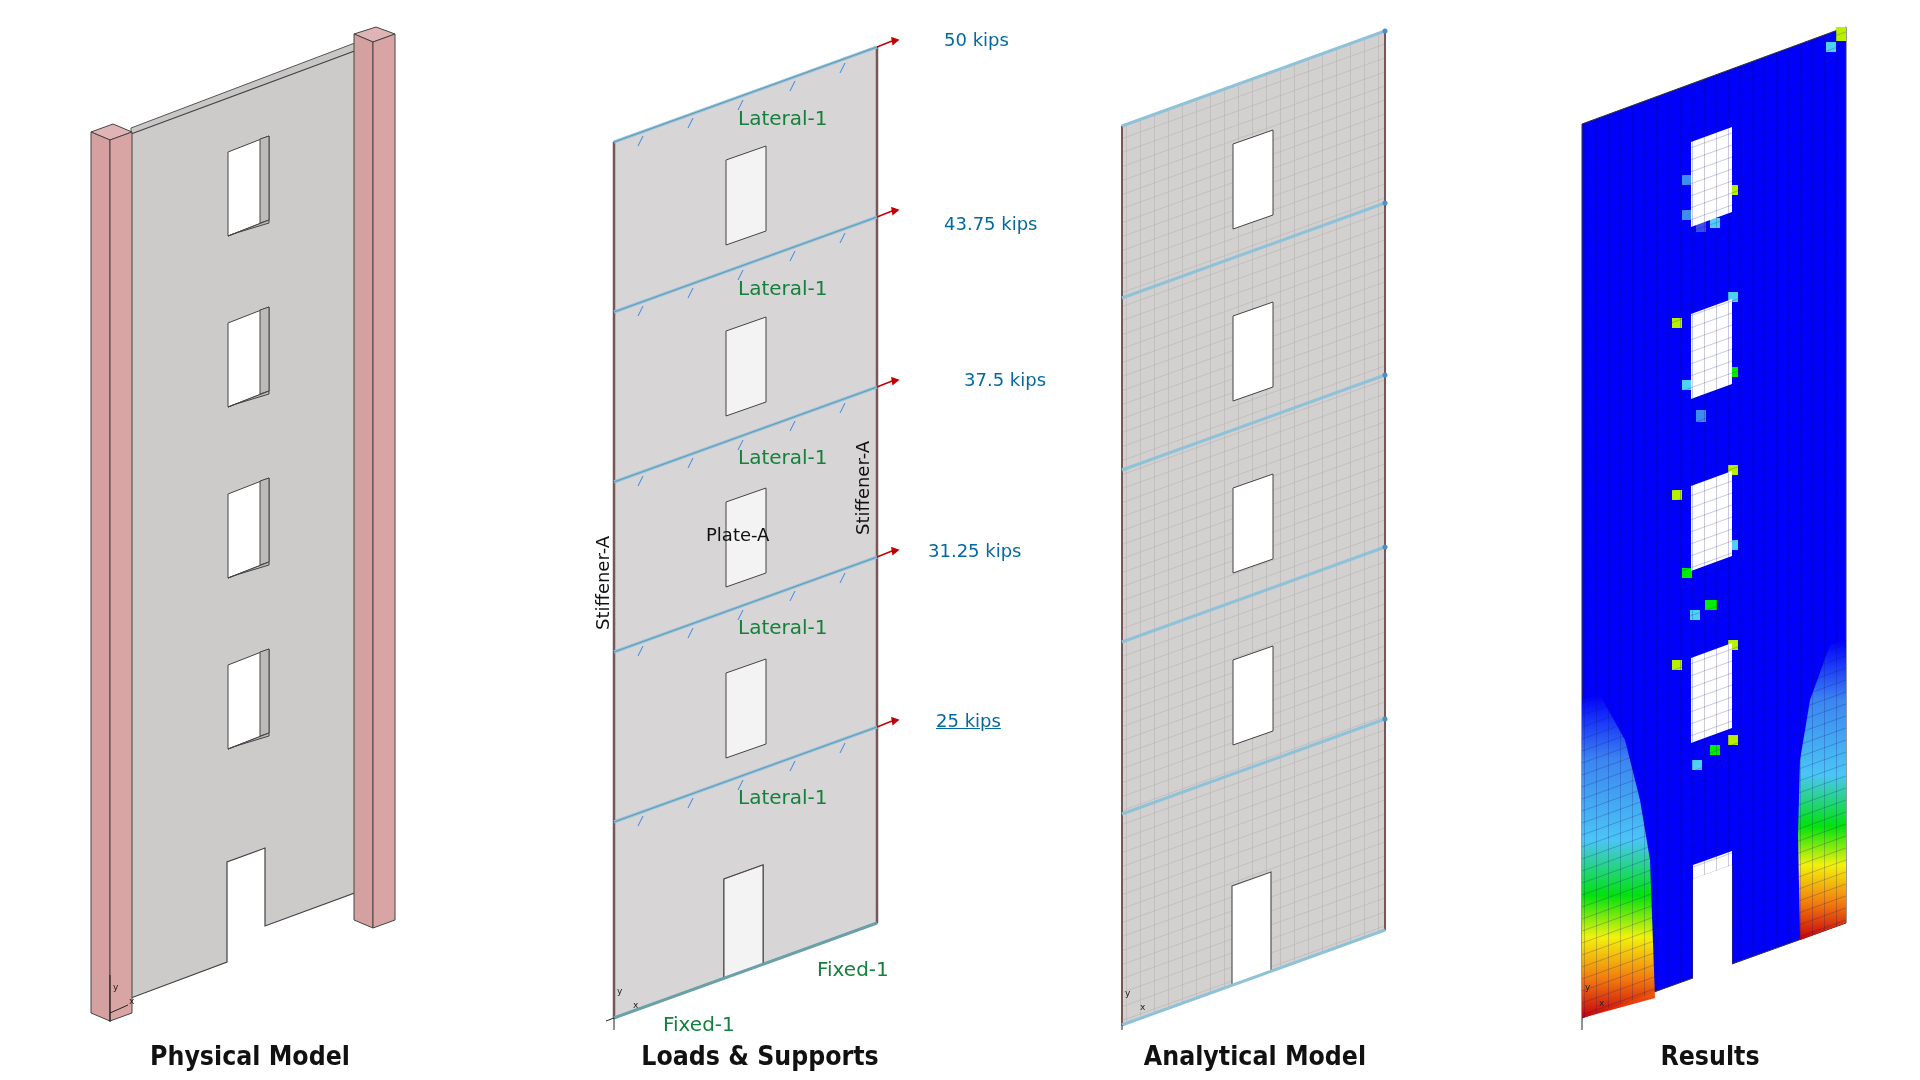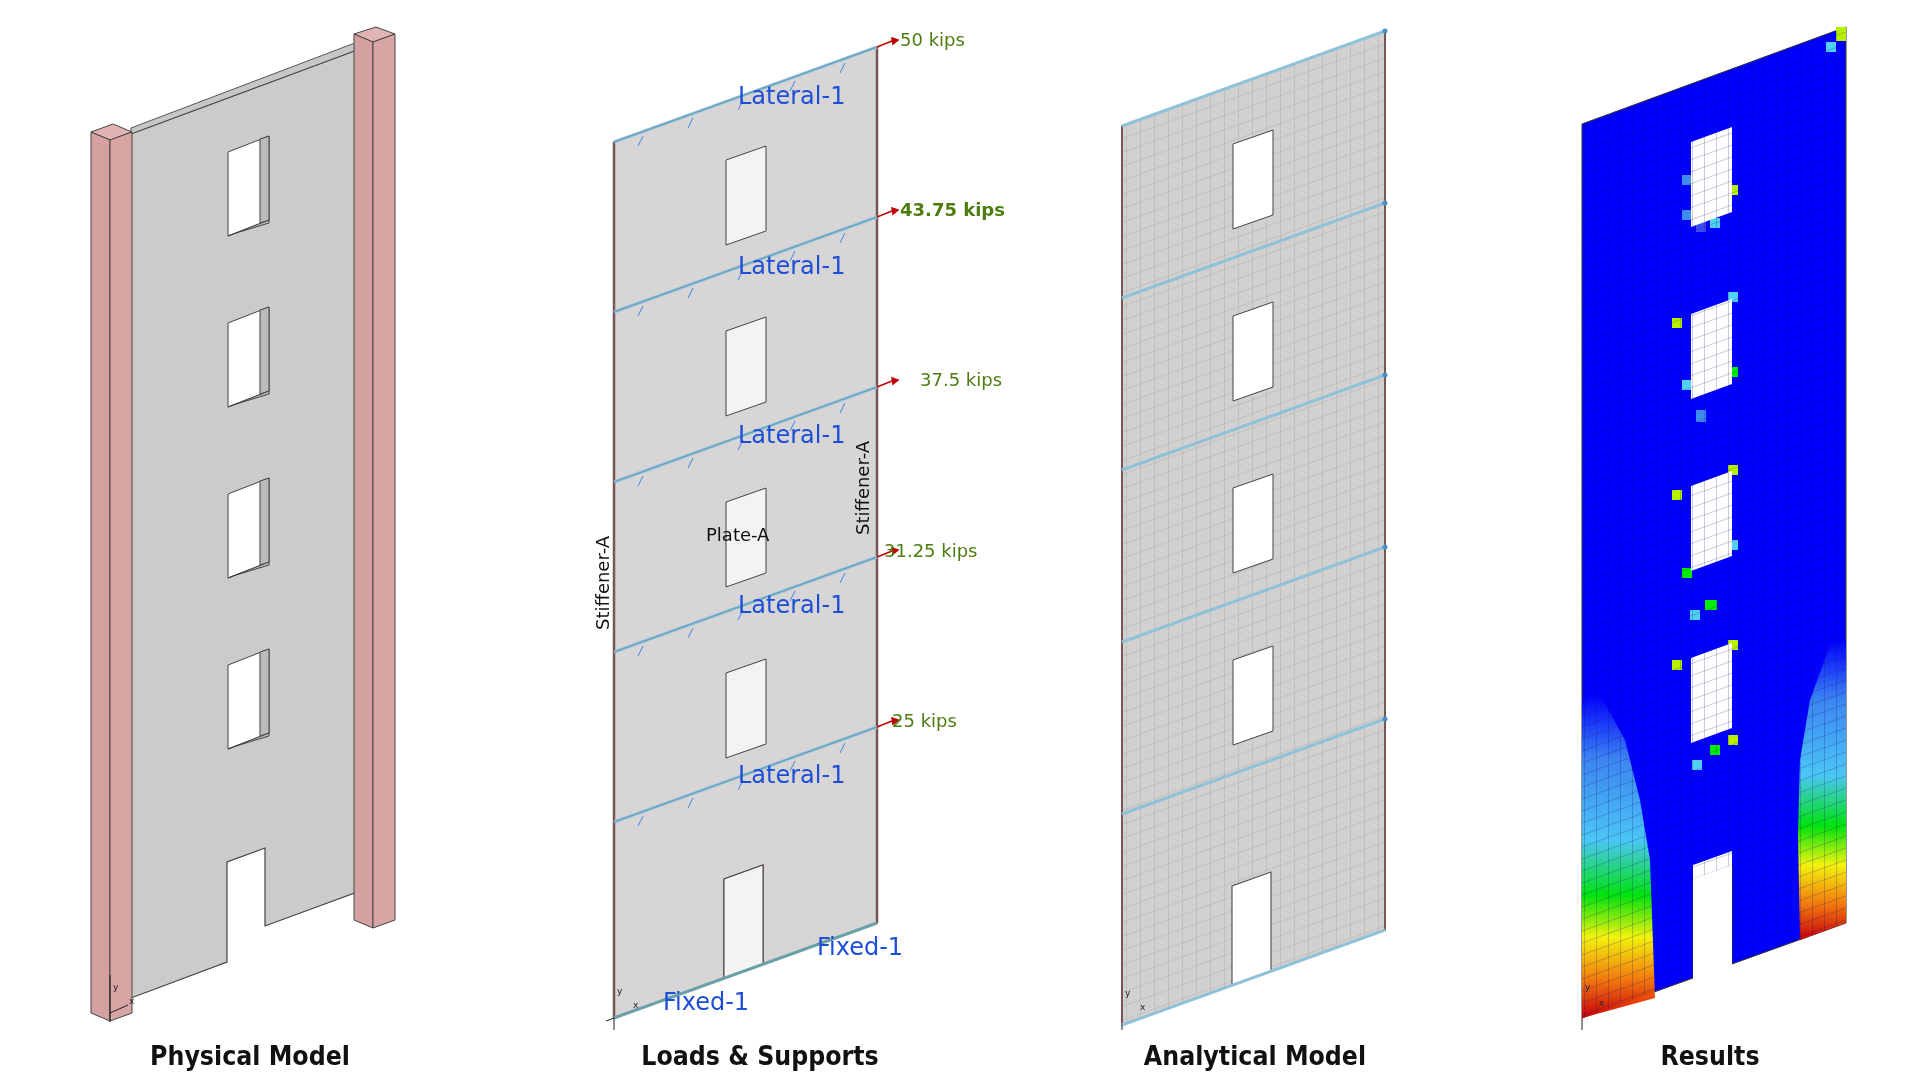"50 kips" .load-lbl { color: #4d7c0f -> #0369a1; margin-left: none -> 44px }
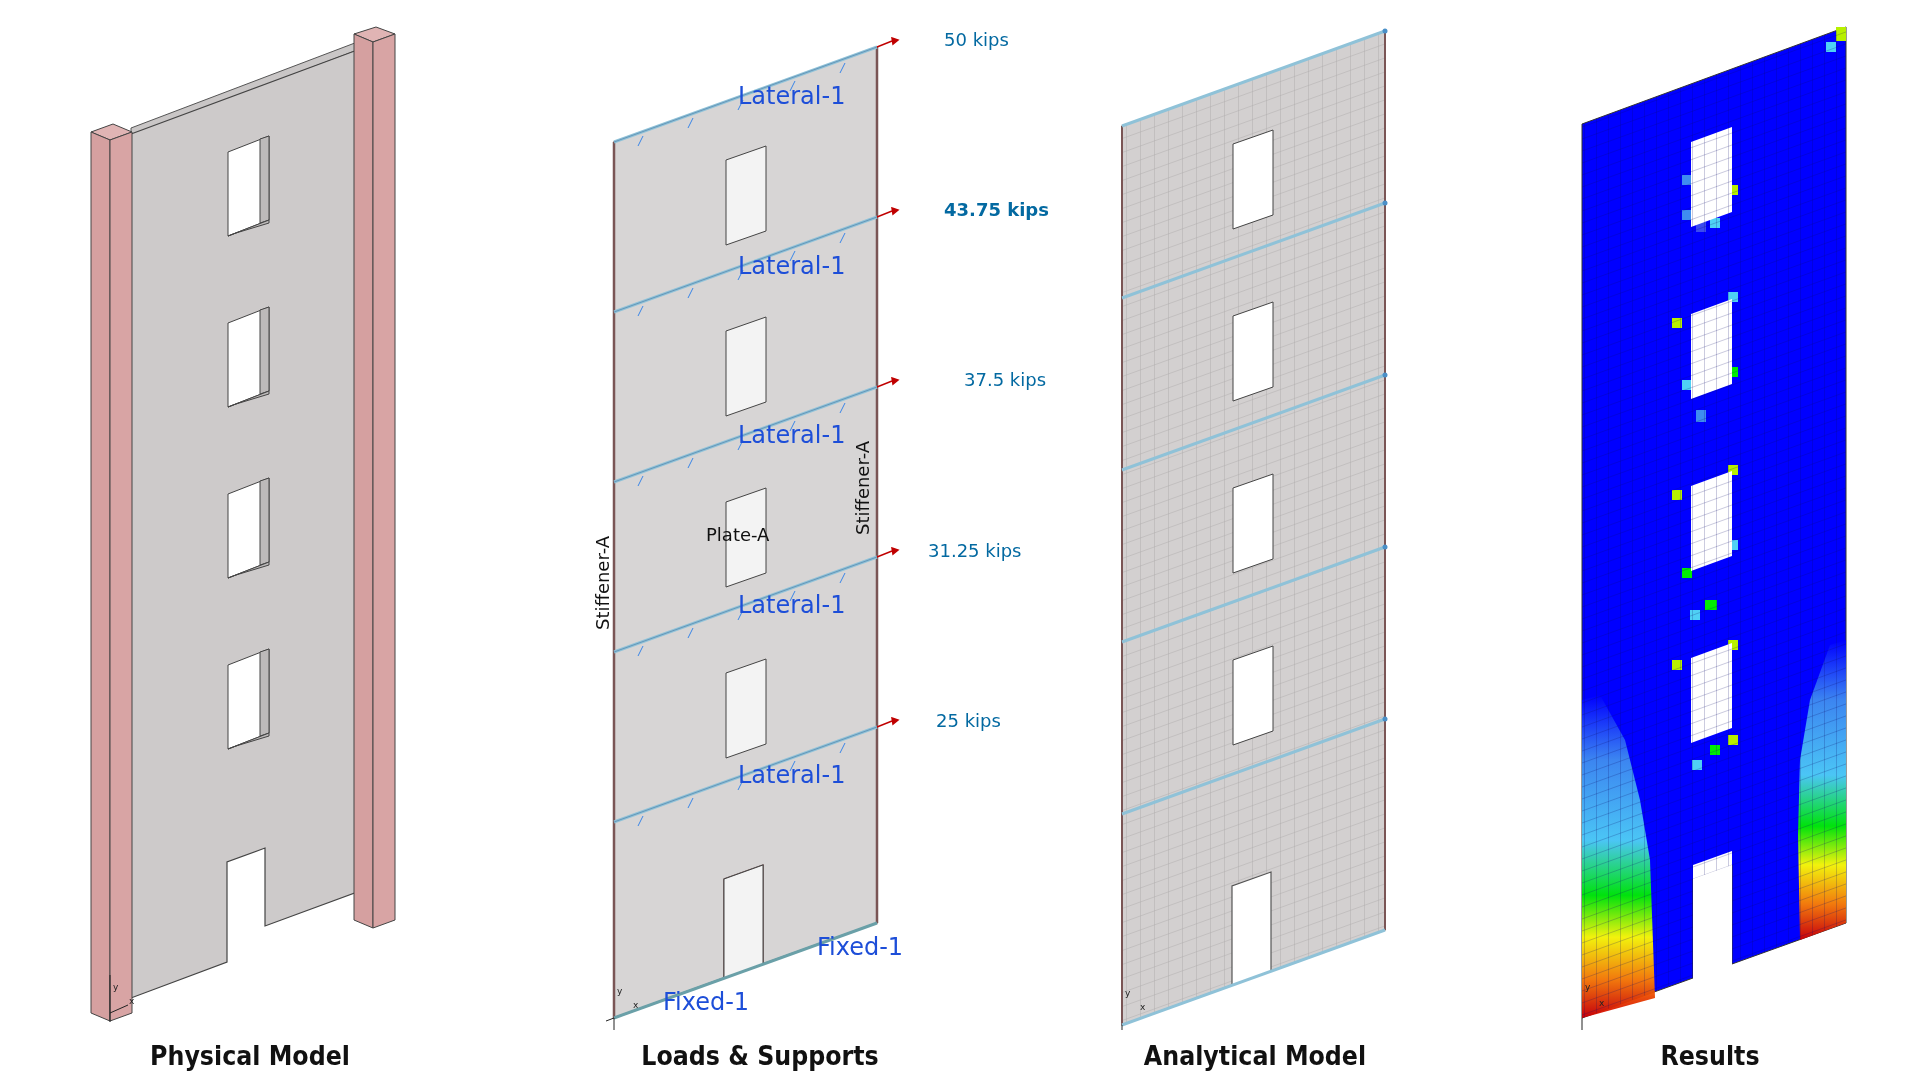"Lateral-1" .blue-lbl { color: #1d4ed8 -> #15803d; font-size: 24px -> 20px; margin-top: none -> 24px }
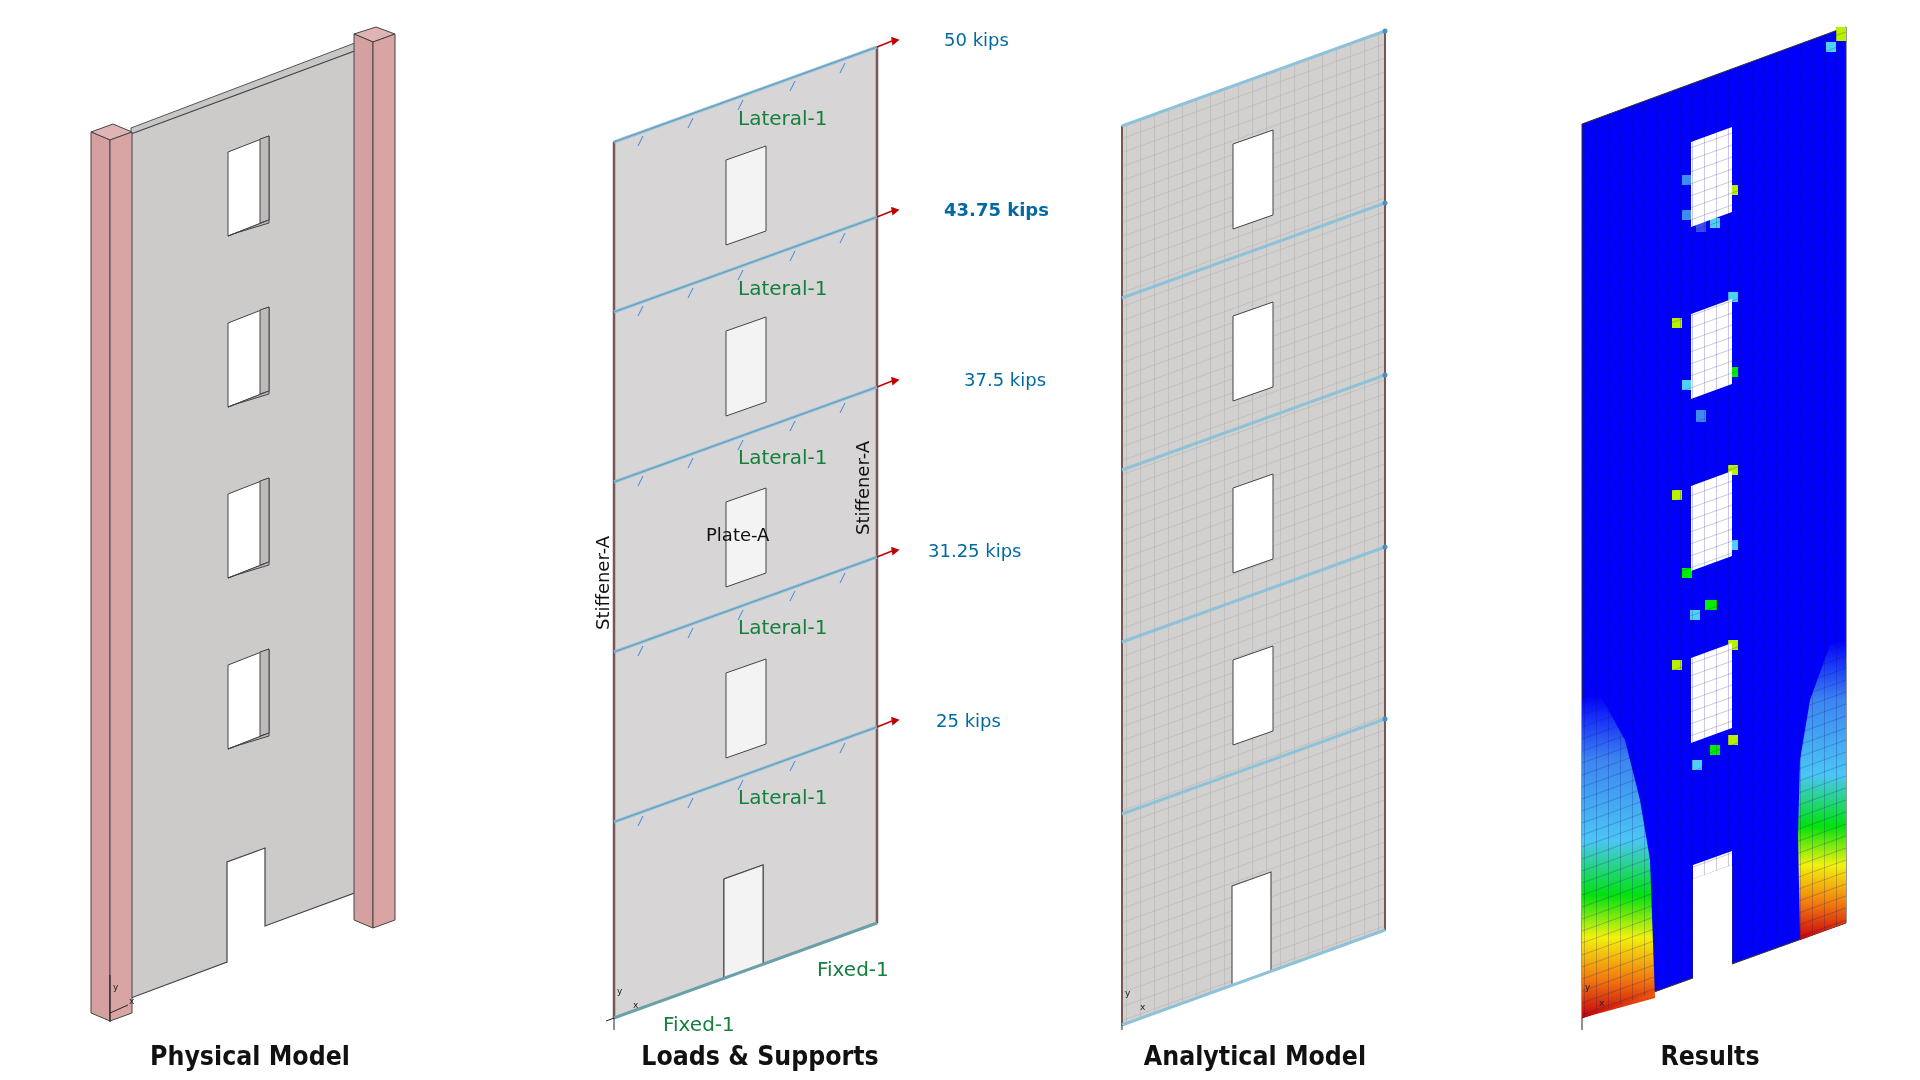"43.75 kips" div.lbl { font-weight: bold -> none; top: 199px -> 213px }
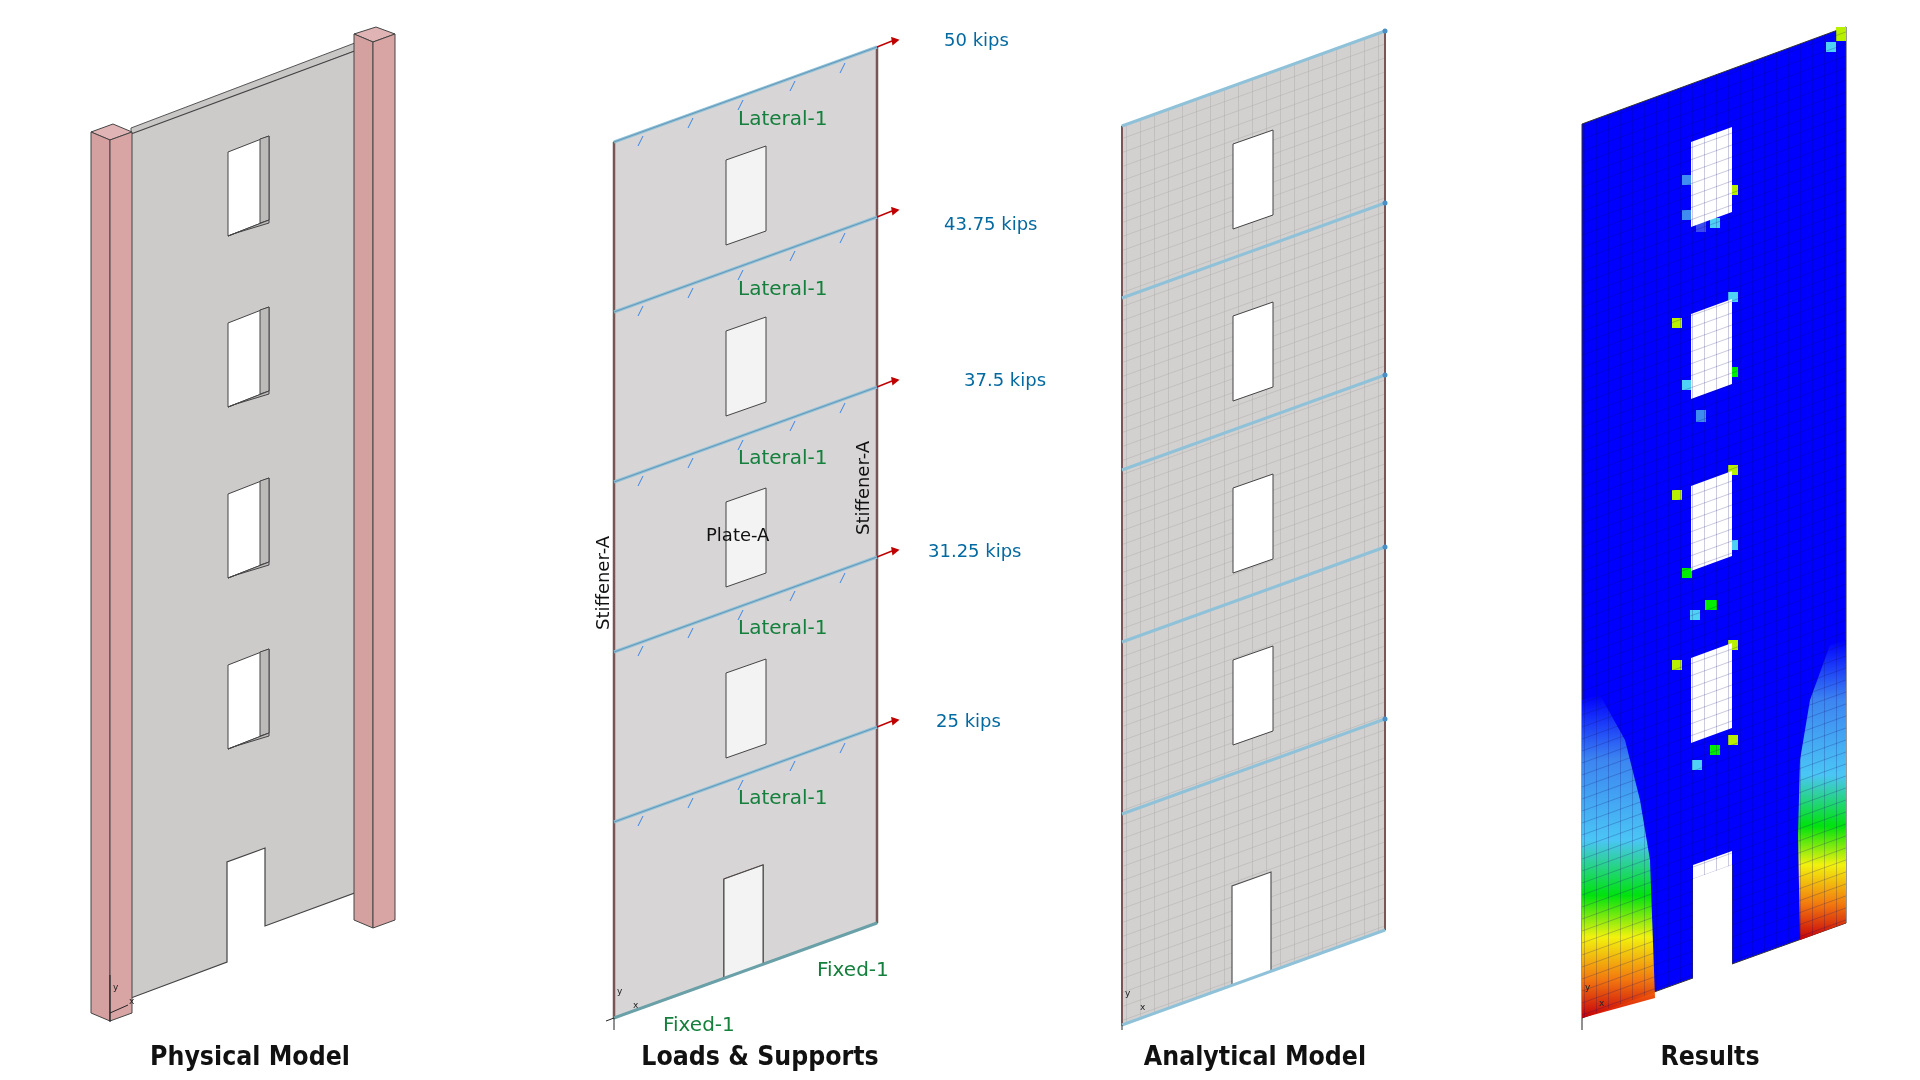"25 kips" div.lbl { text-decoration: none -> underline }
